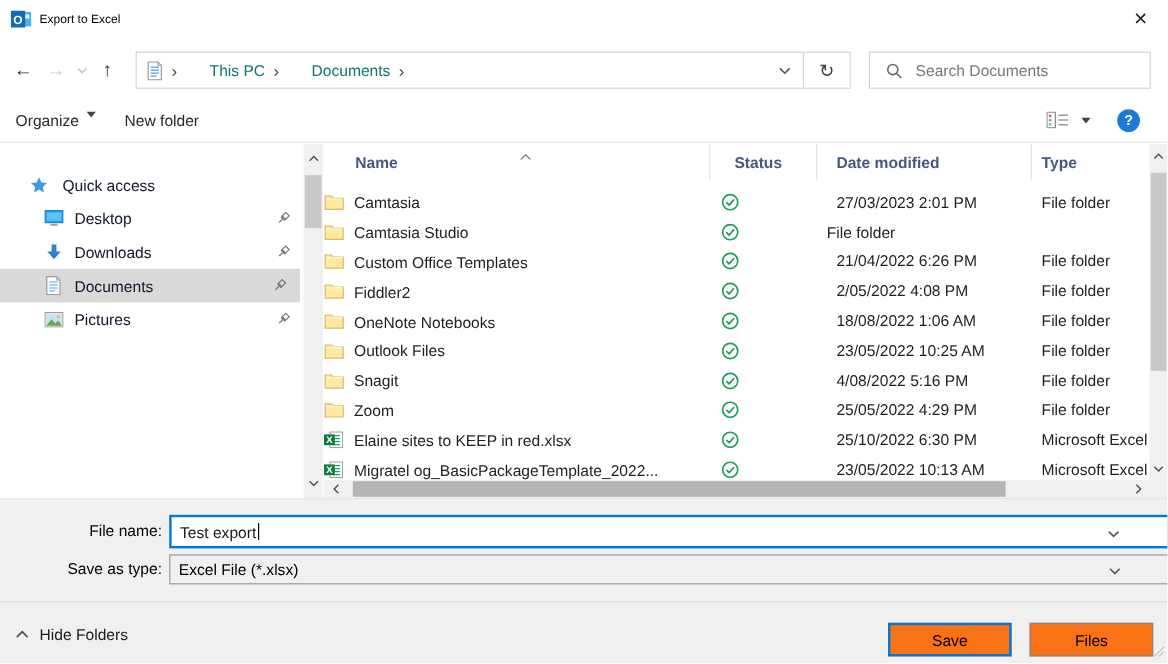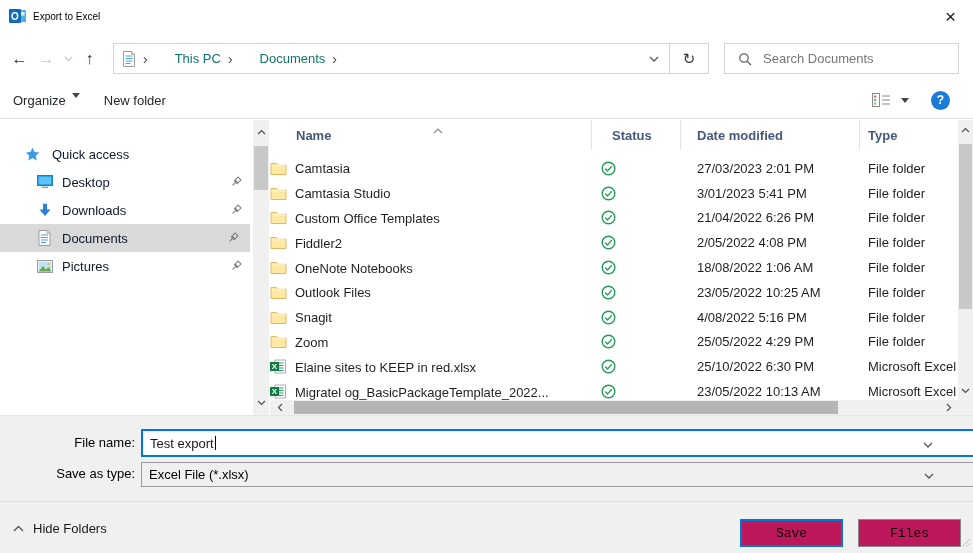"3/01/2023 5:41 PM" div.c-date { html: <div>3/01/2023 5:41 PM</div> -> none }
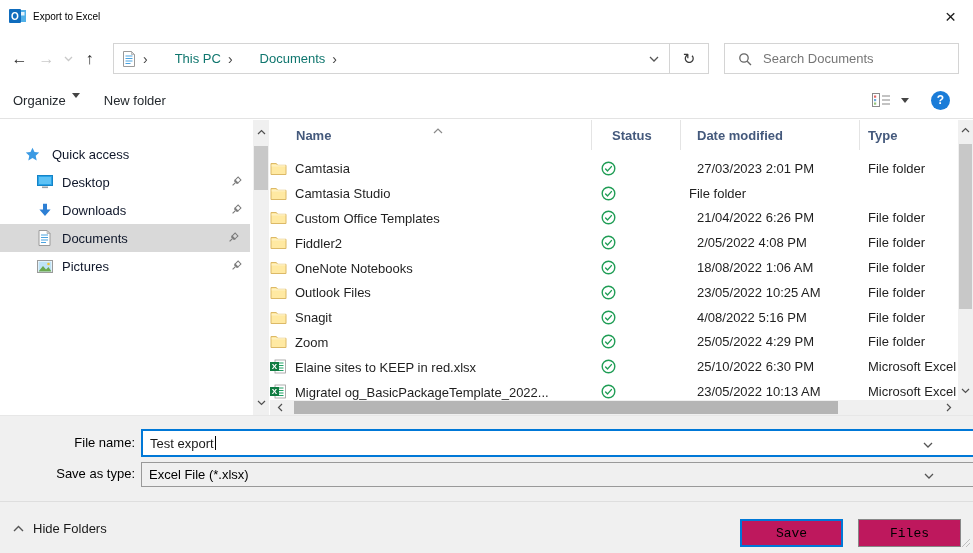"Save" .btn { background: #be185d -> #f97316; font-family: Liberation Mono, monospace -> none }
